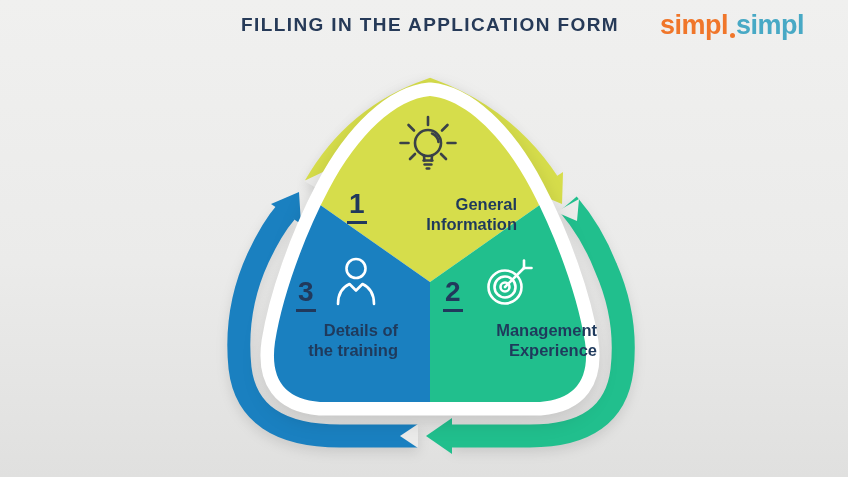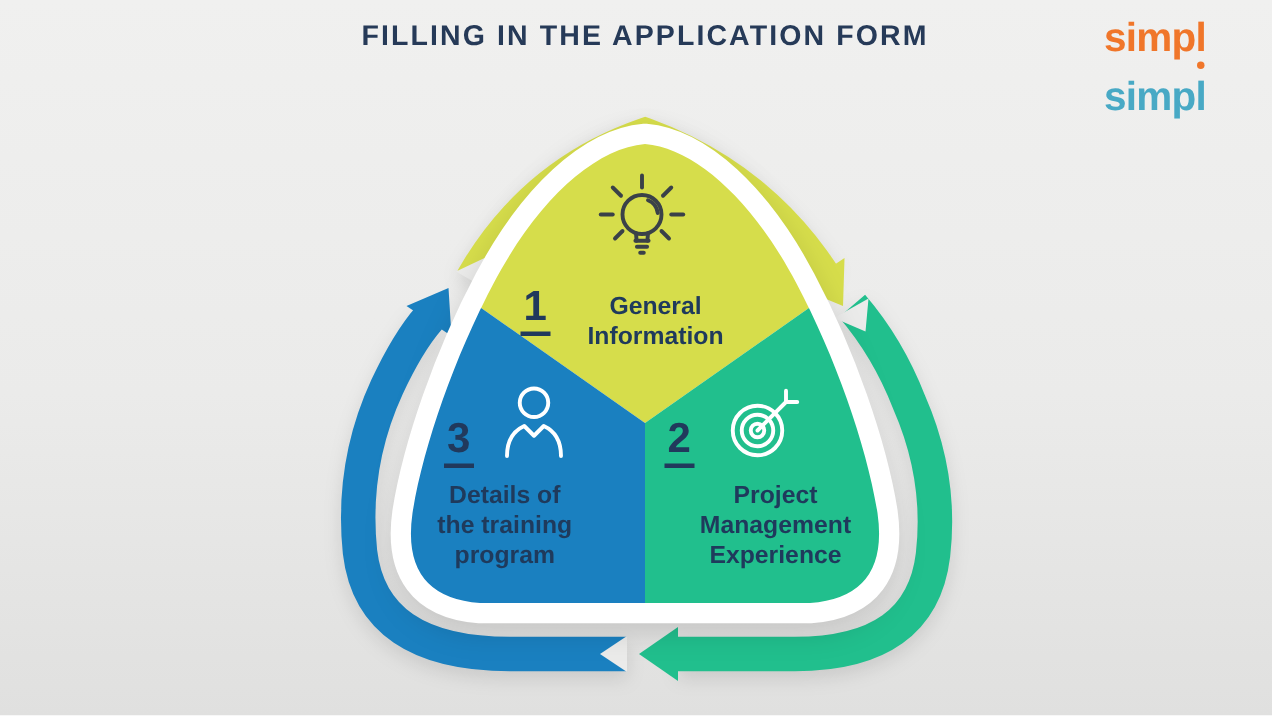"simpl" .logo { flex-direction: column -> none }
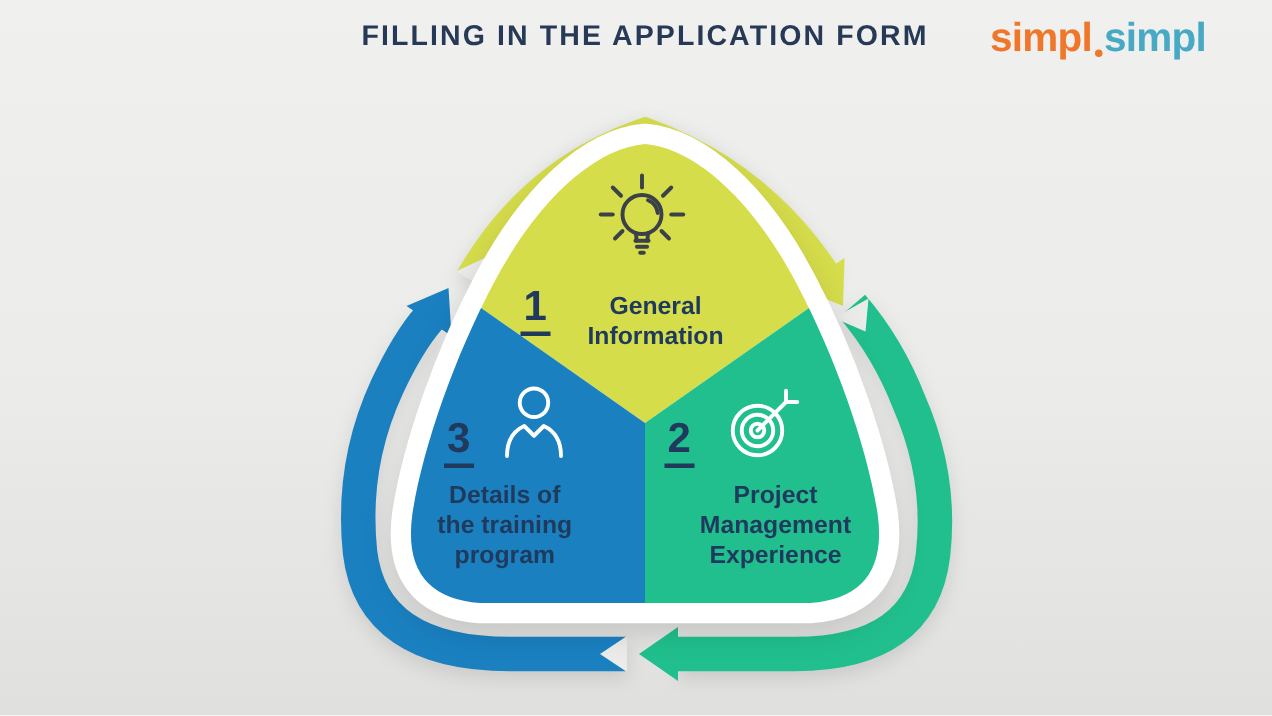"General" .sec-label { text-align: center -> right }
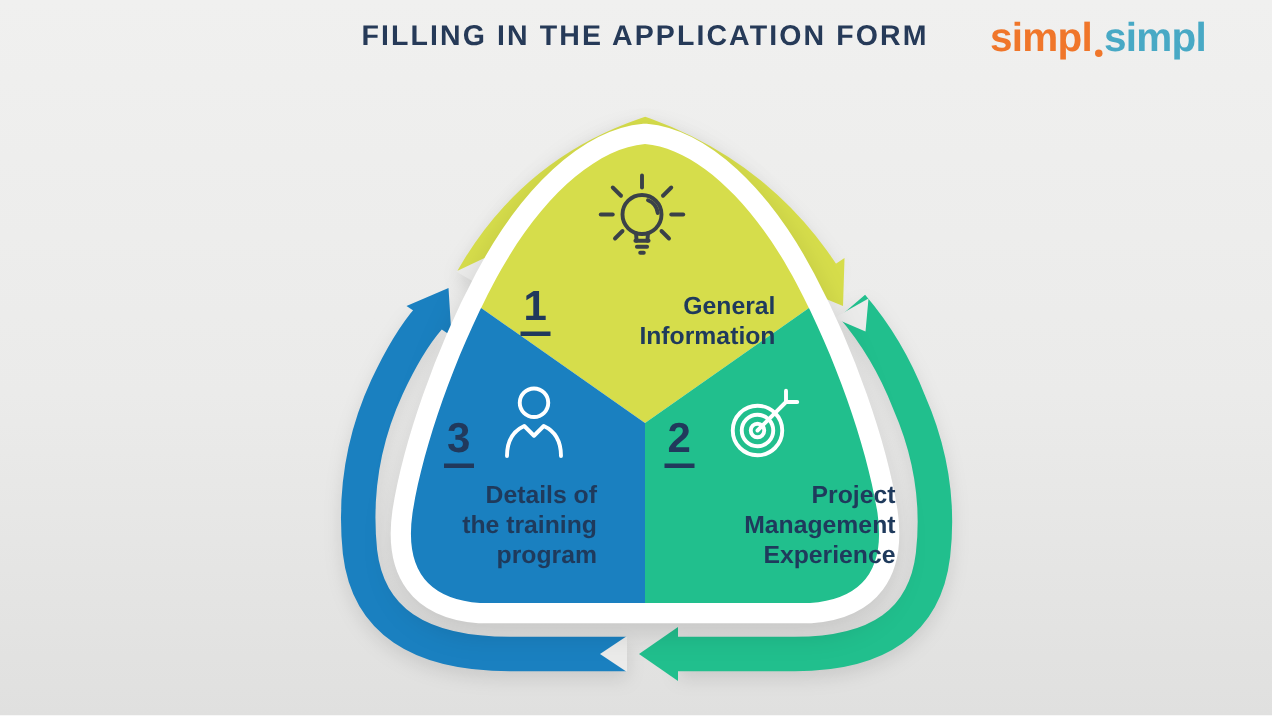"Project" span { html: <span>Project</span> -> none }
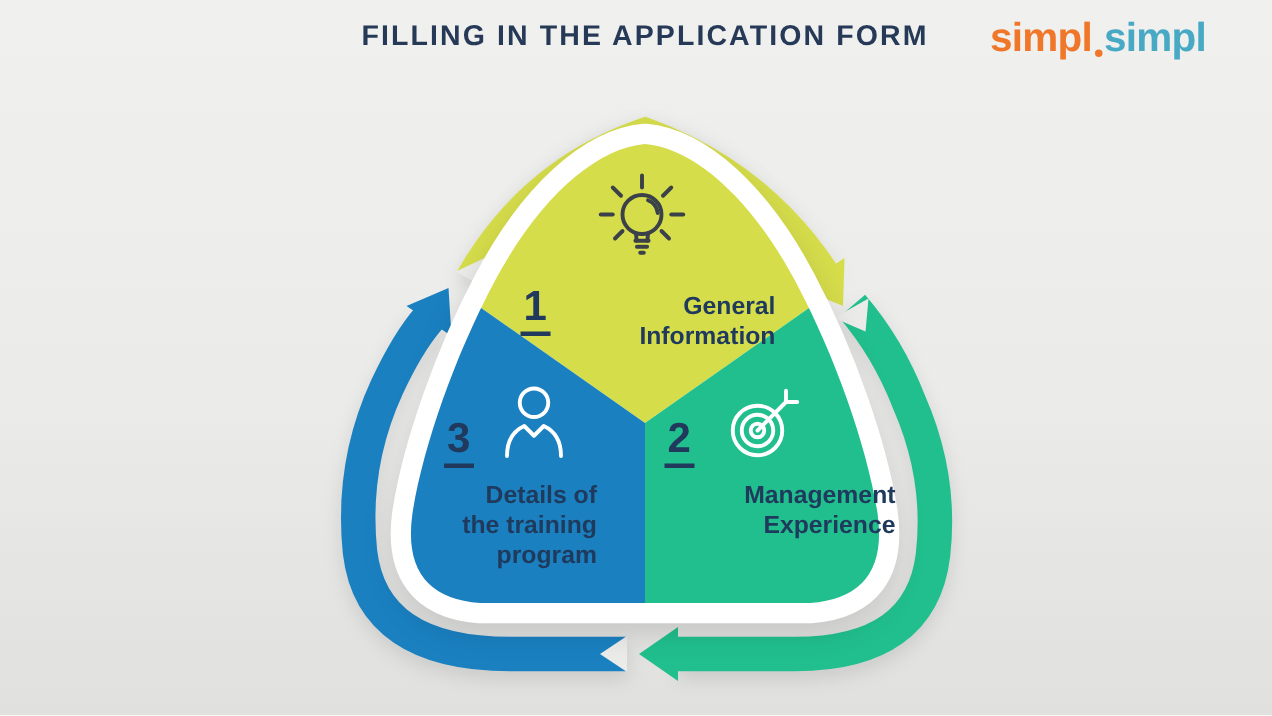"program" span { html: <span>program</span> -> none }
